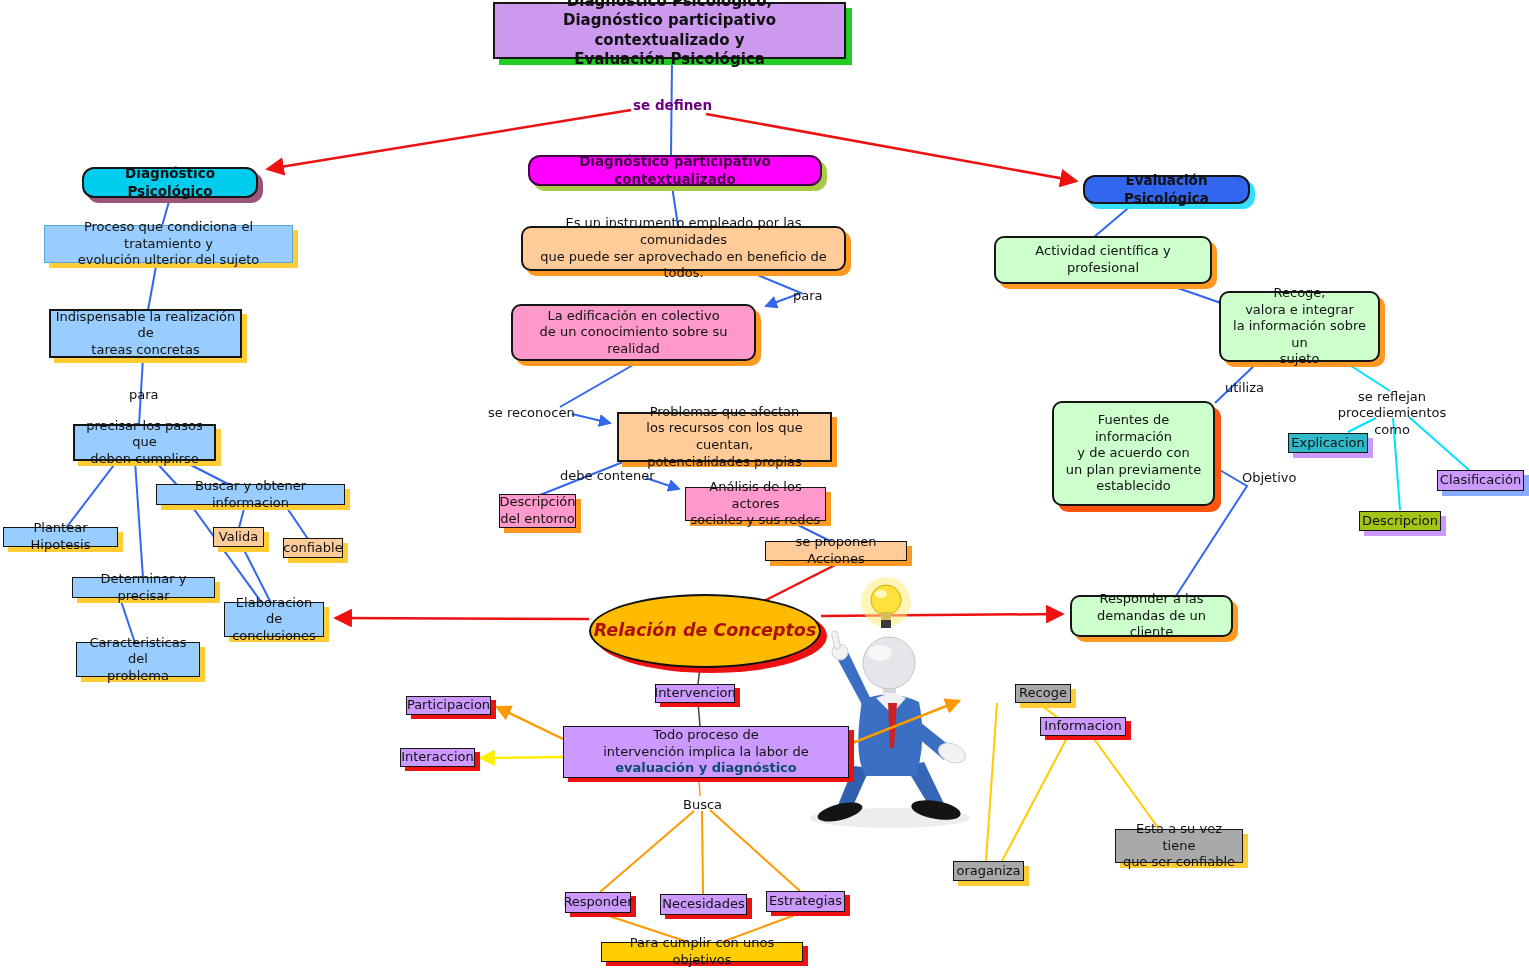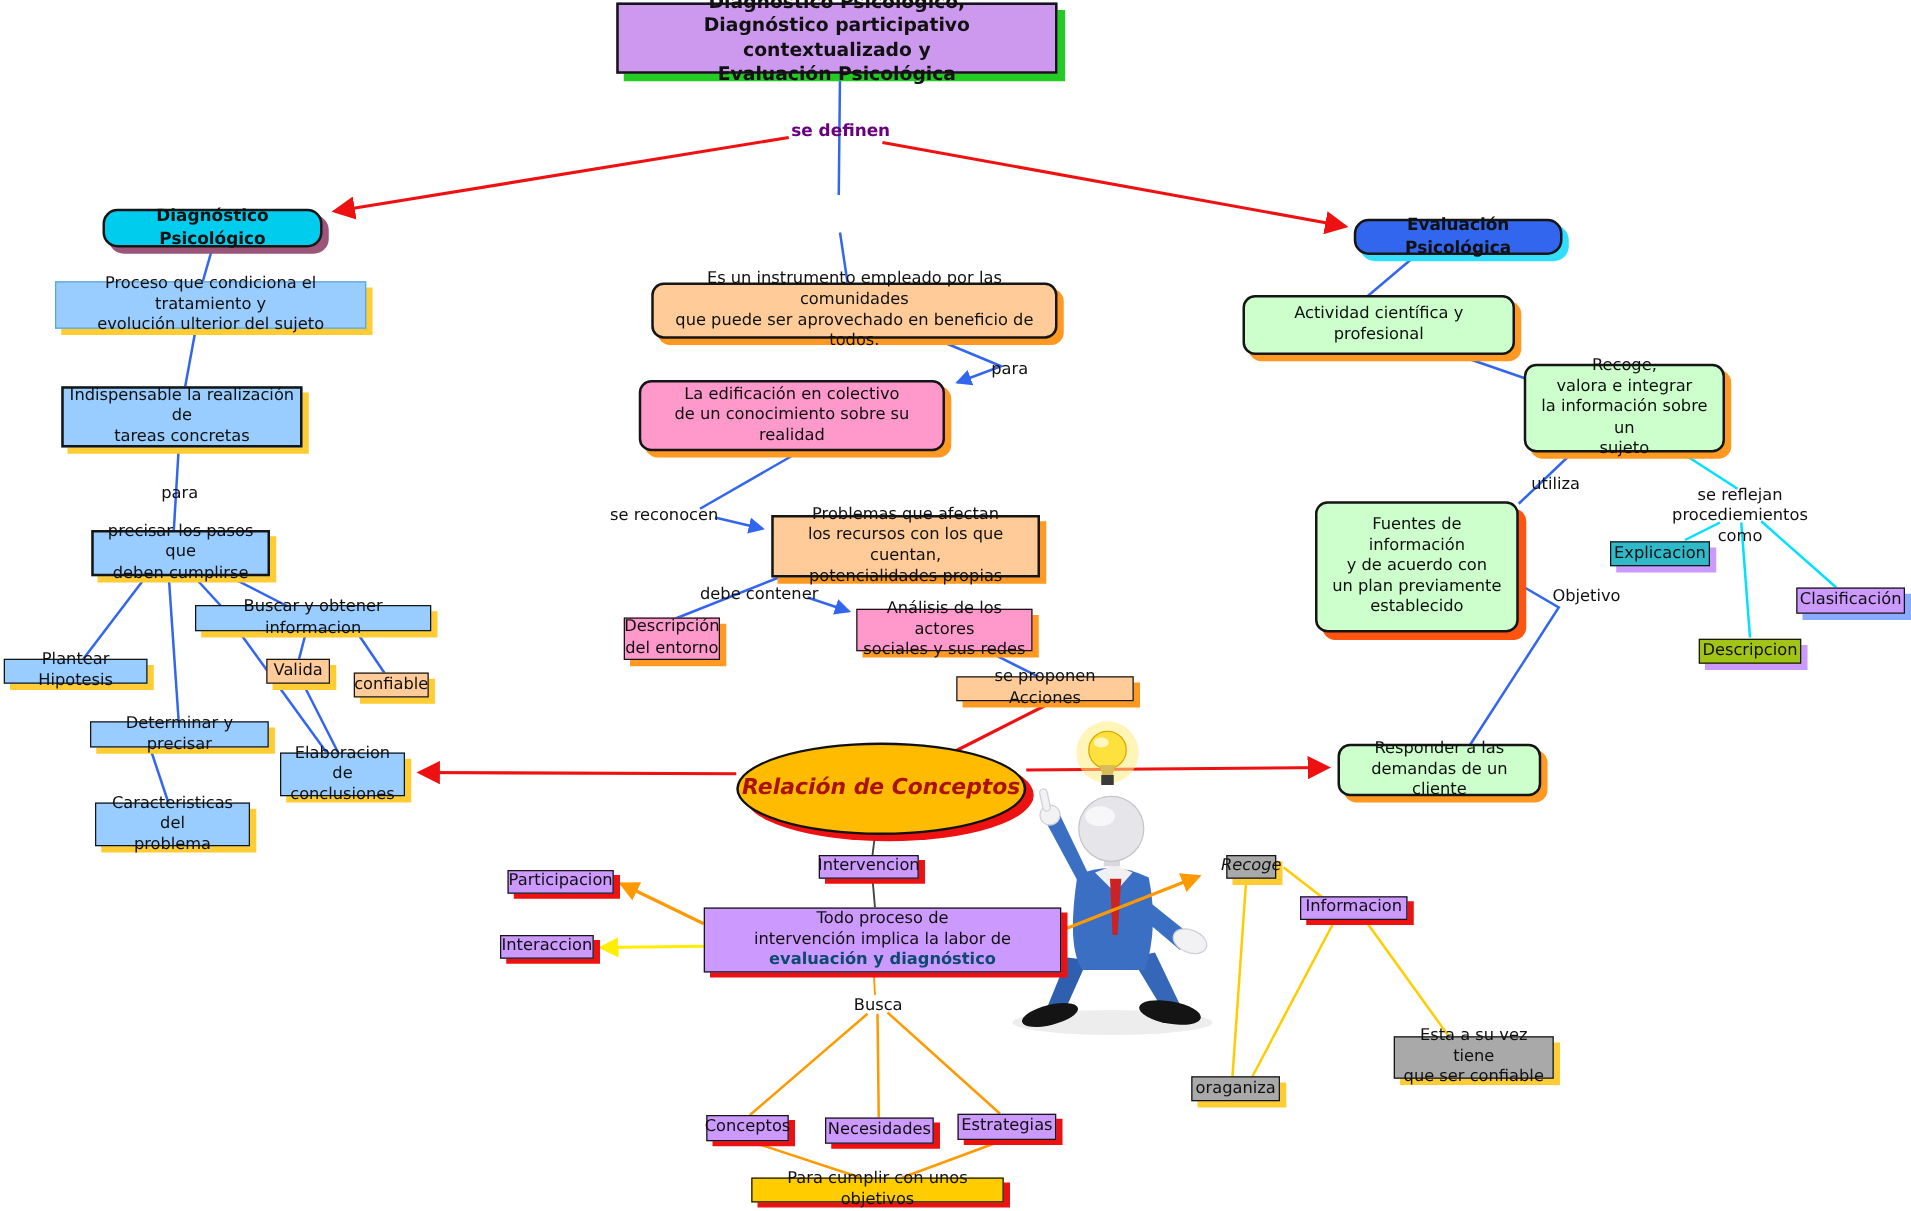"Diagnóstico participativo contextualizado" div.n { html: none -> <div>Diagnóstico participativo contextualizado</div> }
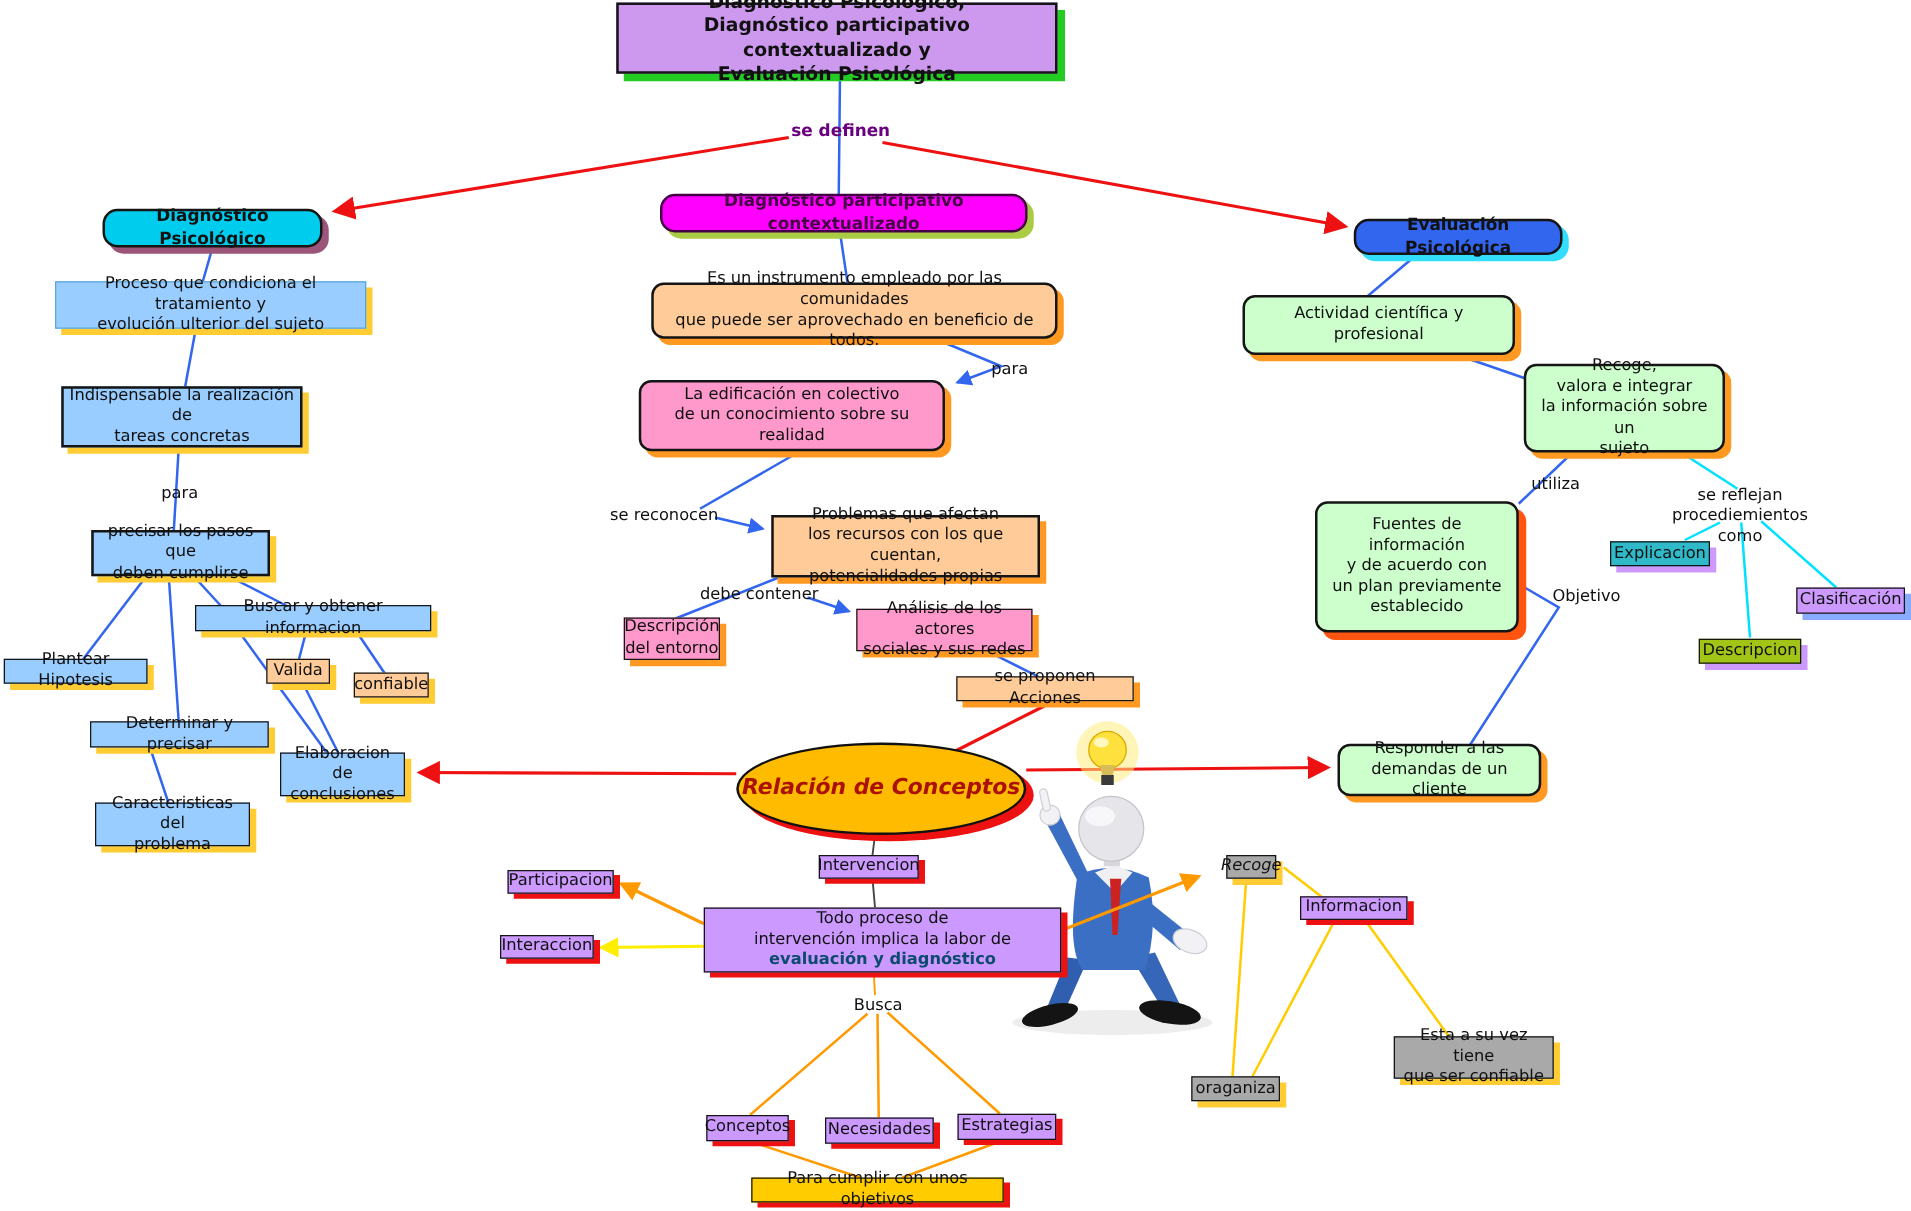"Recoge" div.n { font-style: italic -> none; left: 981px -> 1015px; width: 40px -> 56px }
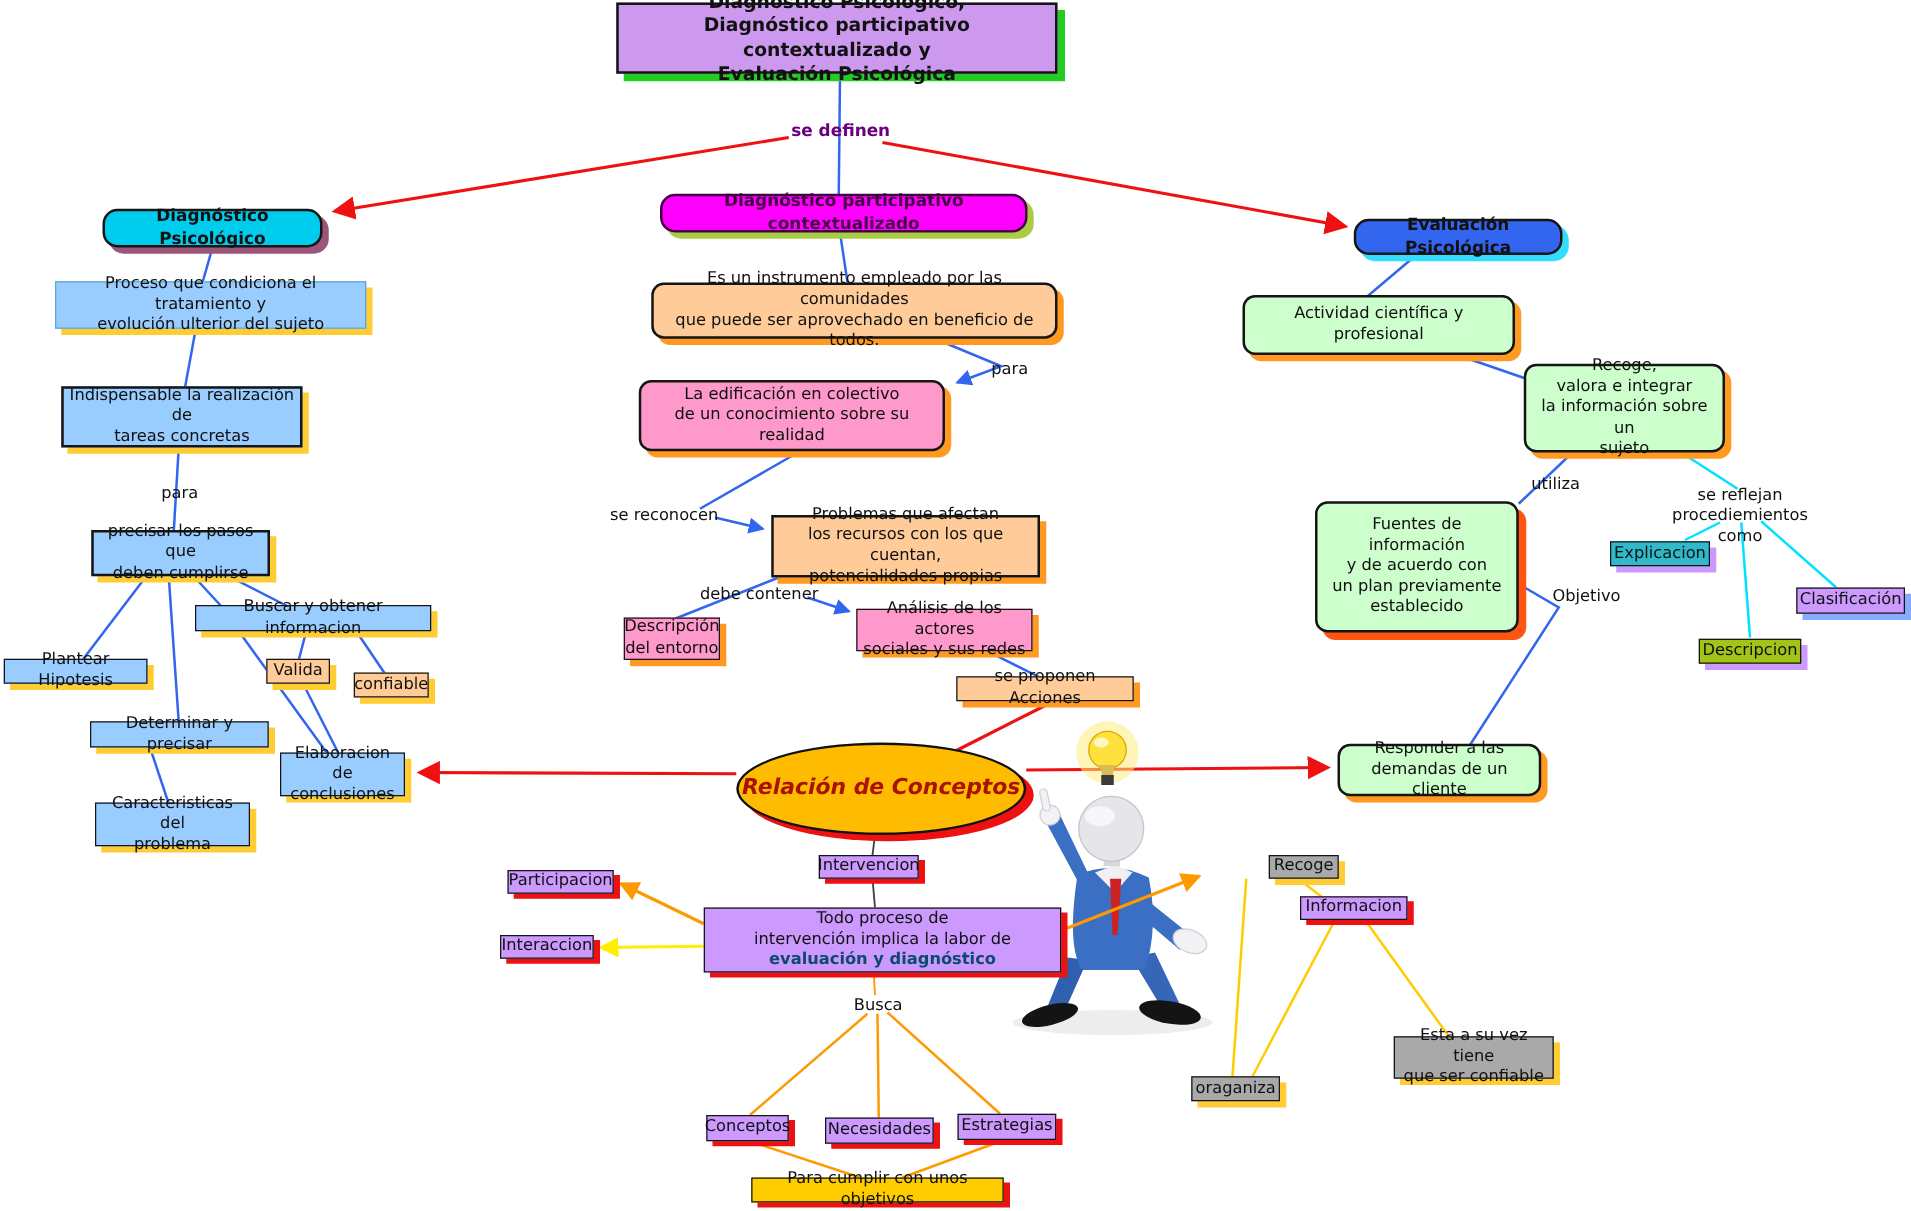"Conceptos" div.n { text: Conceptos -> Responder }
